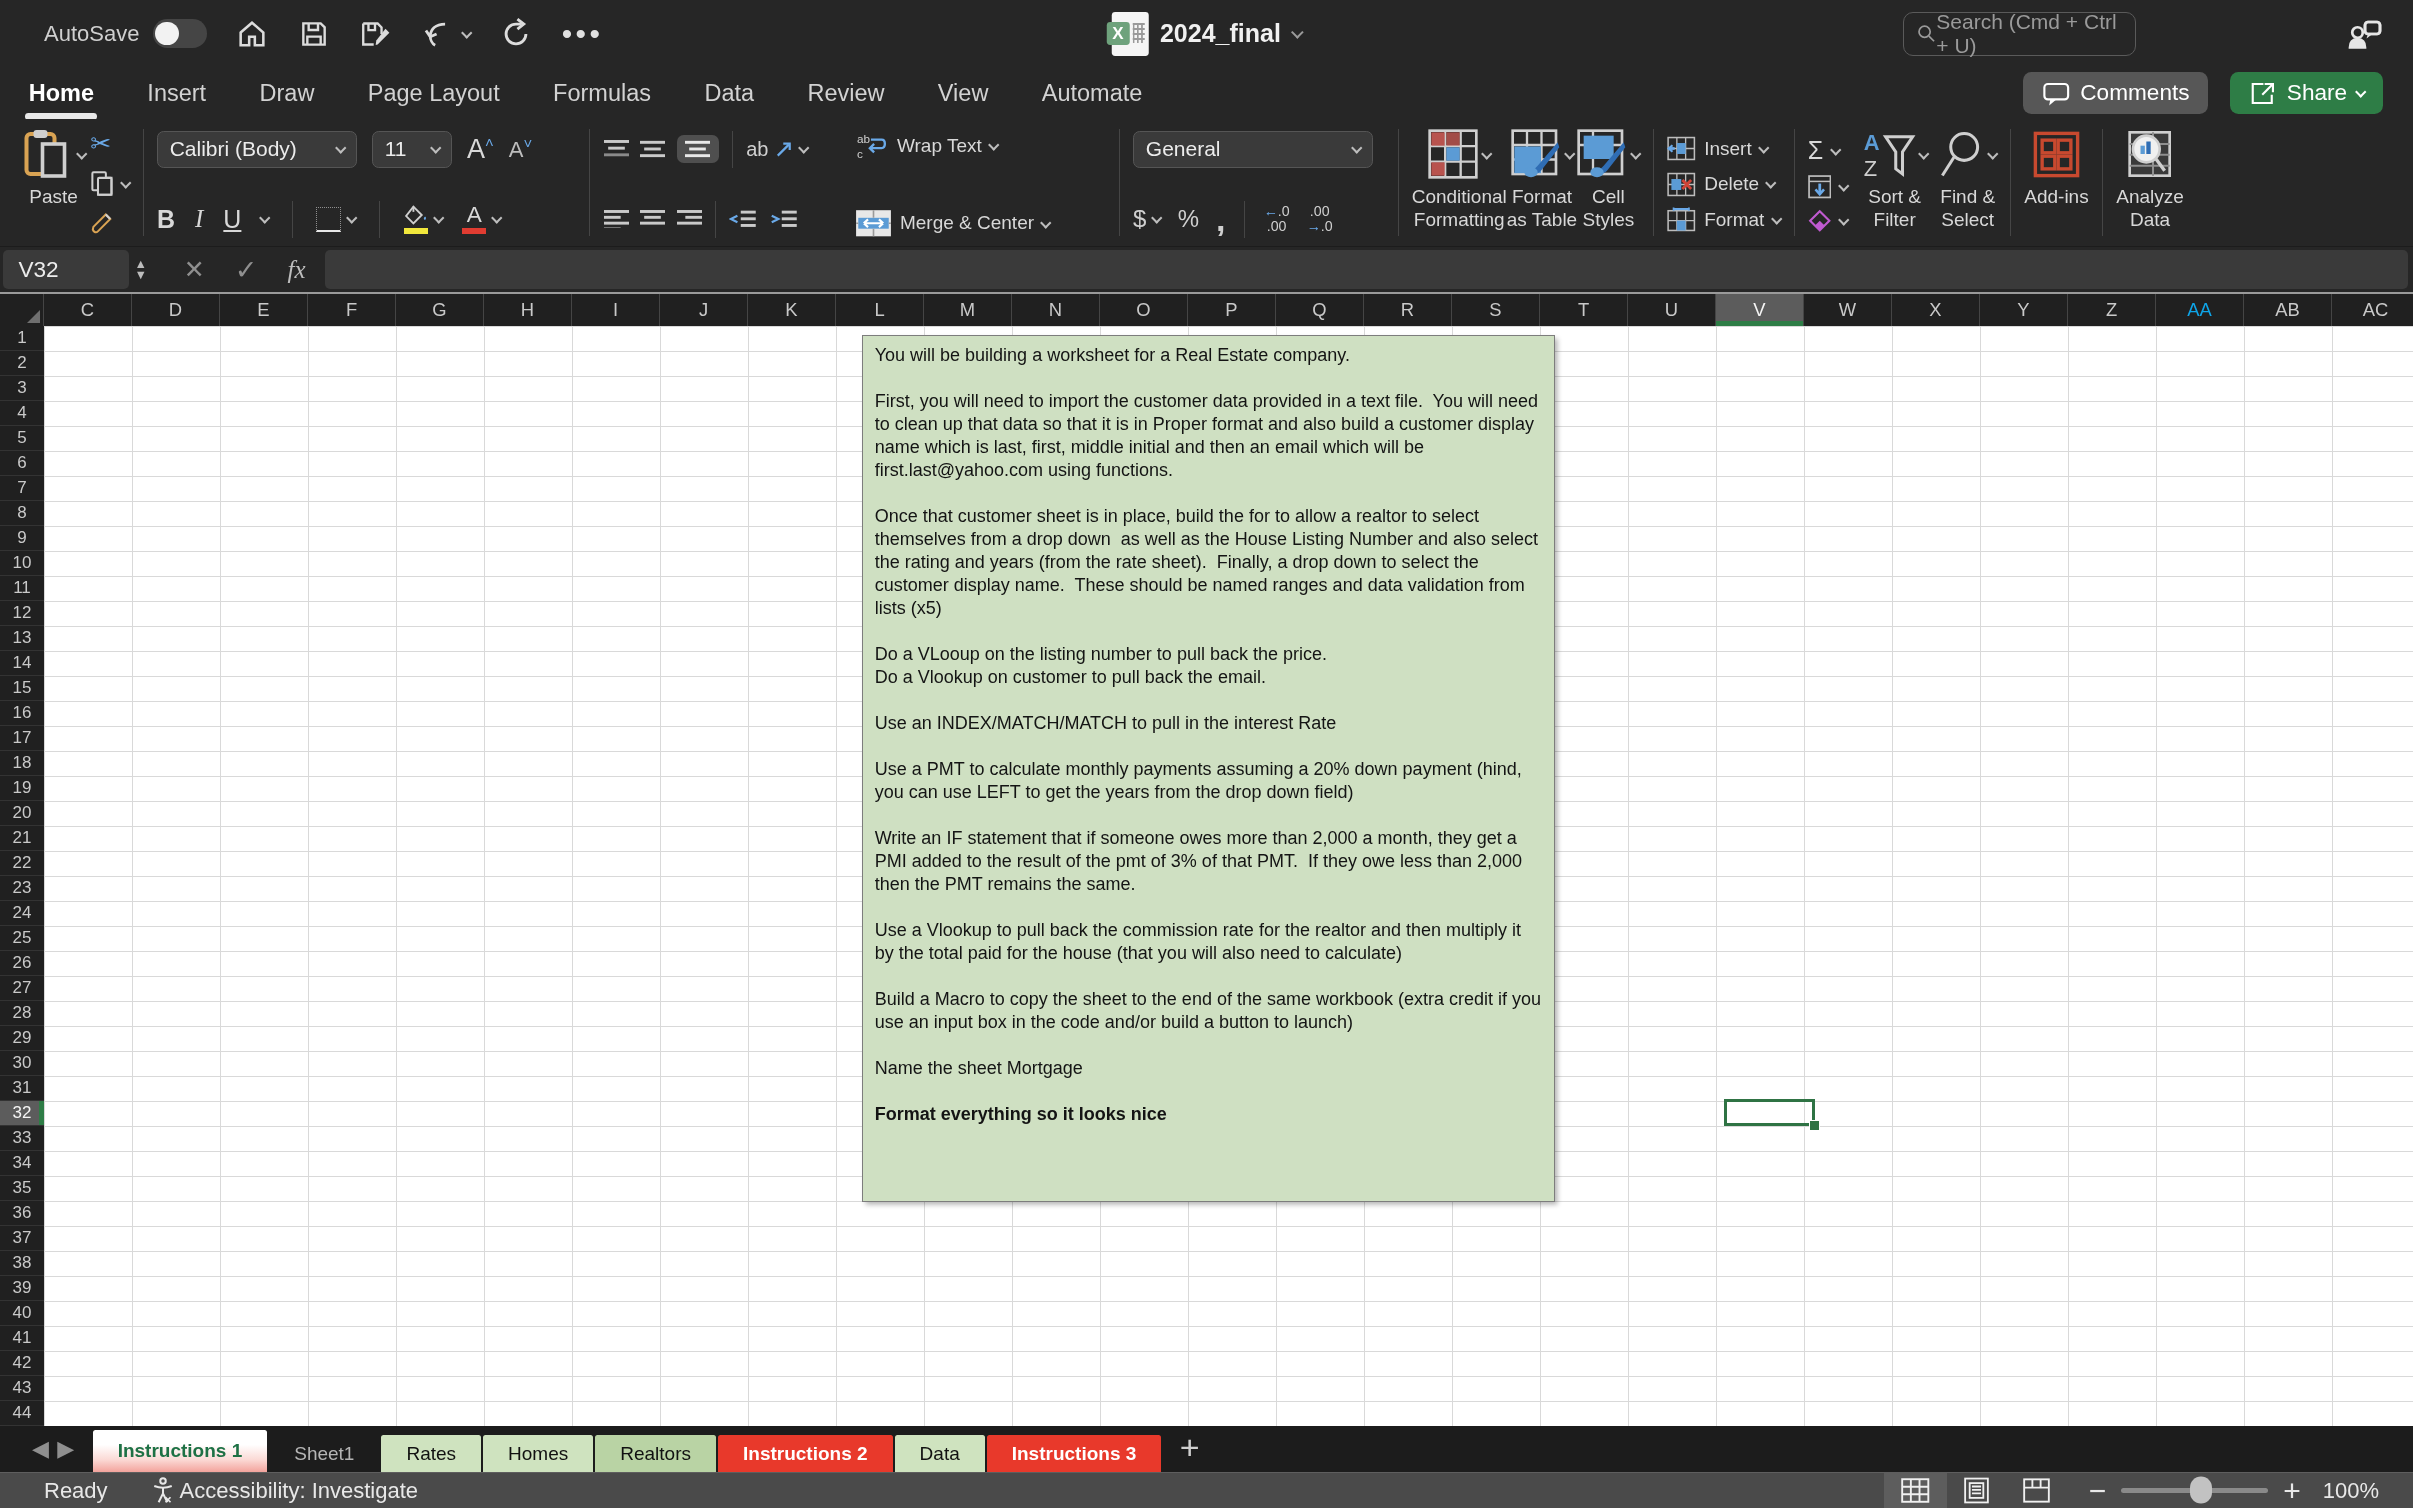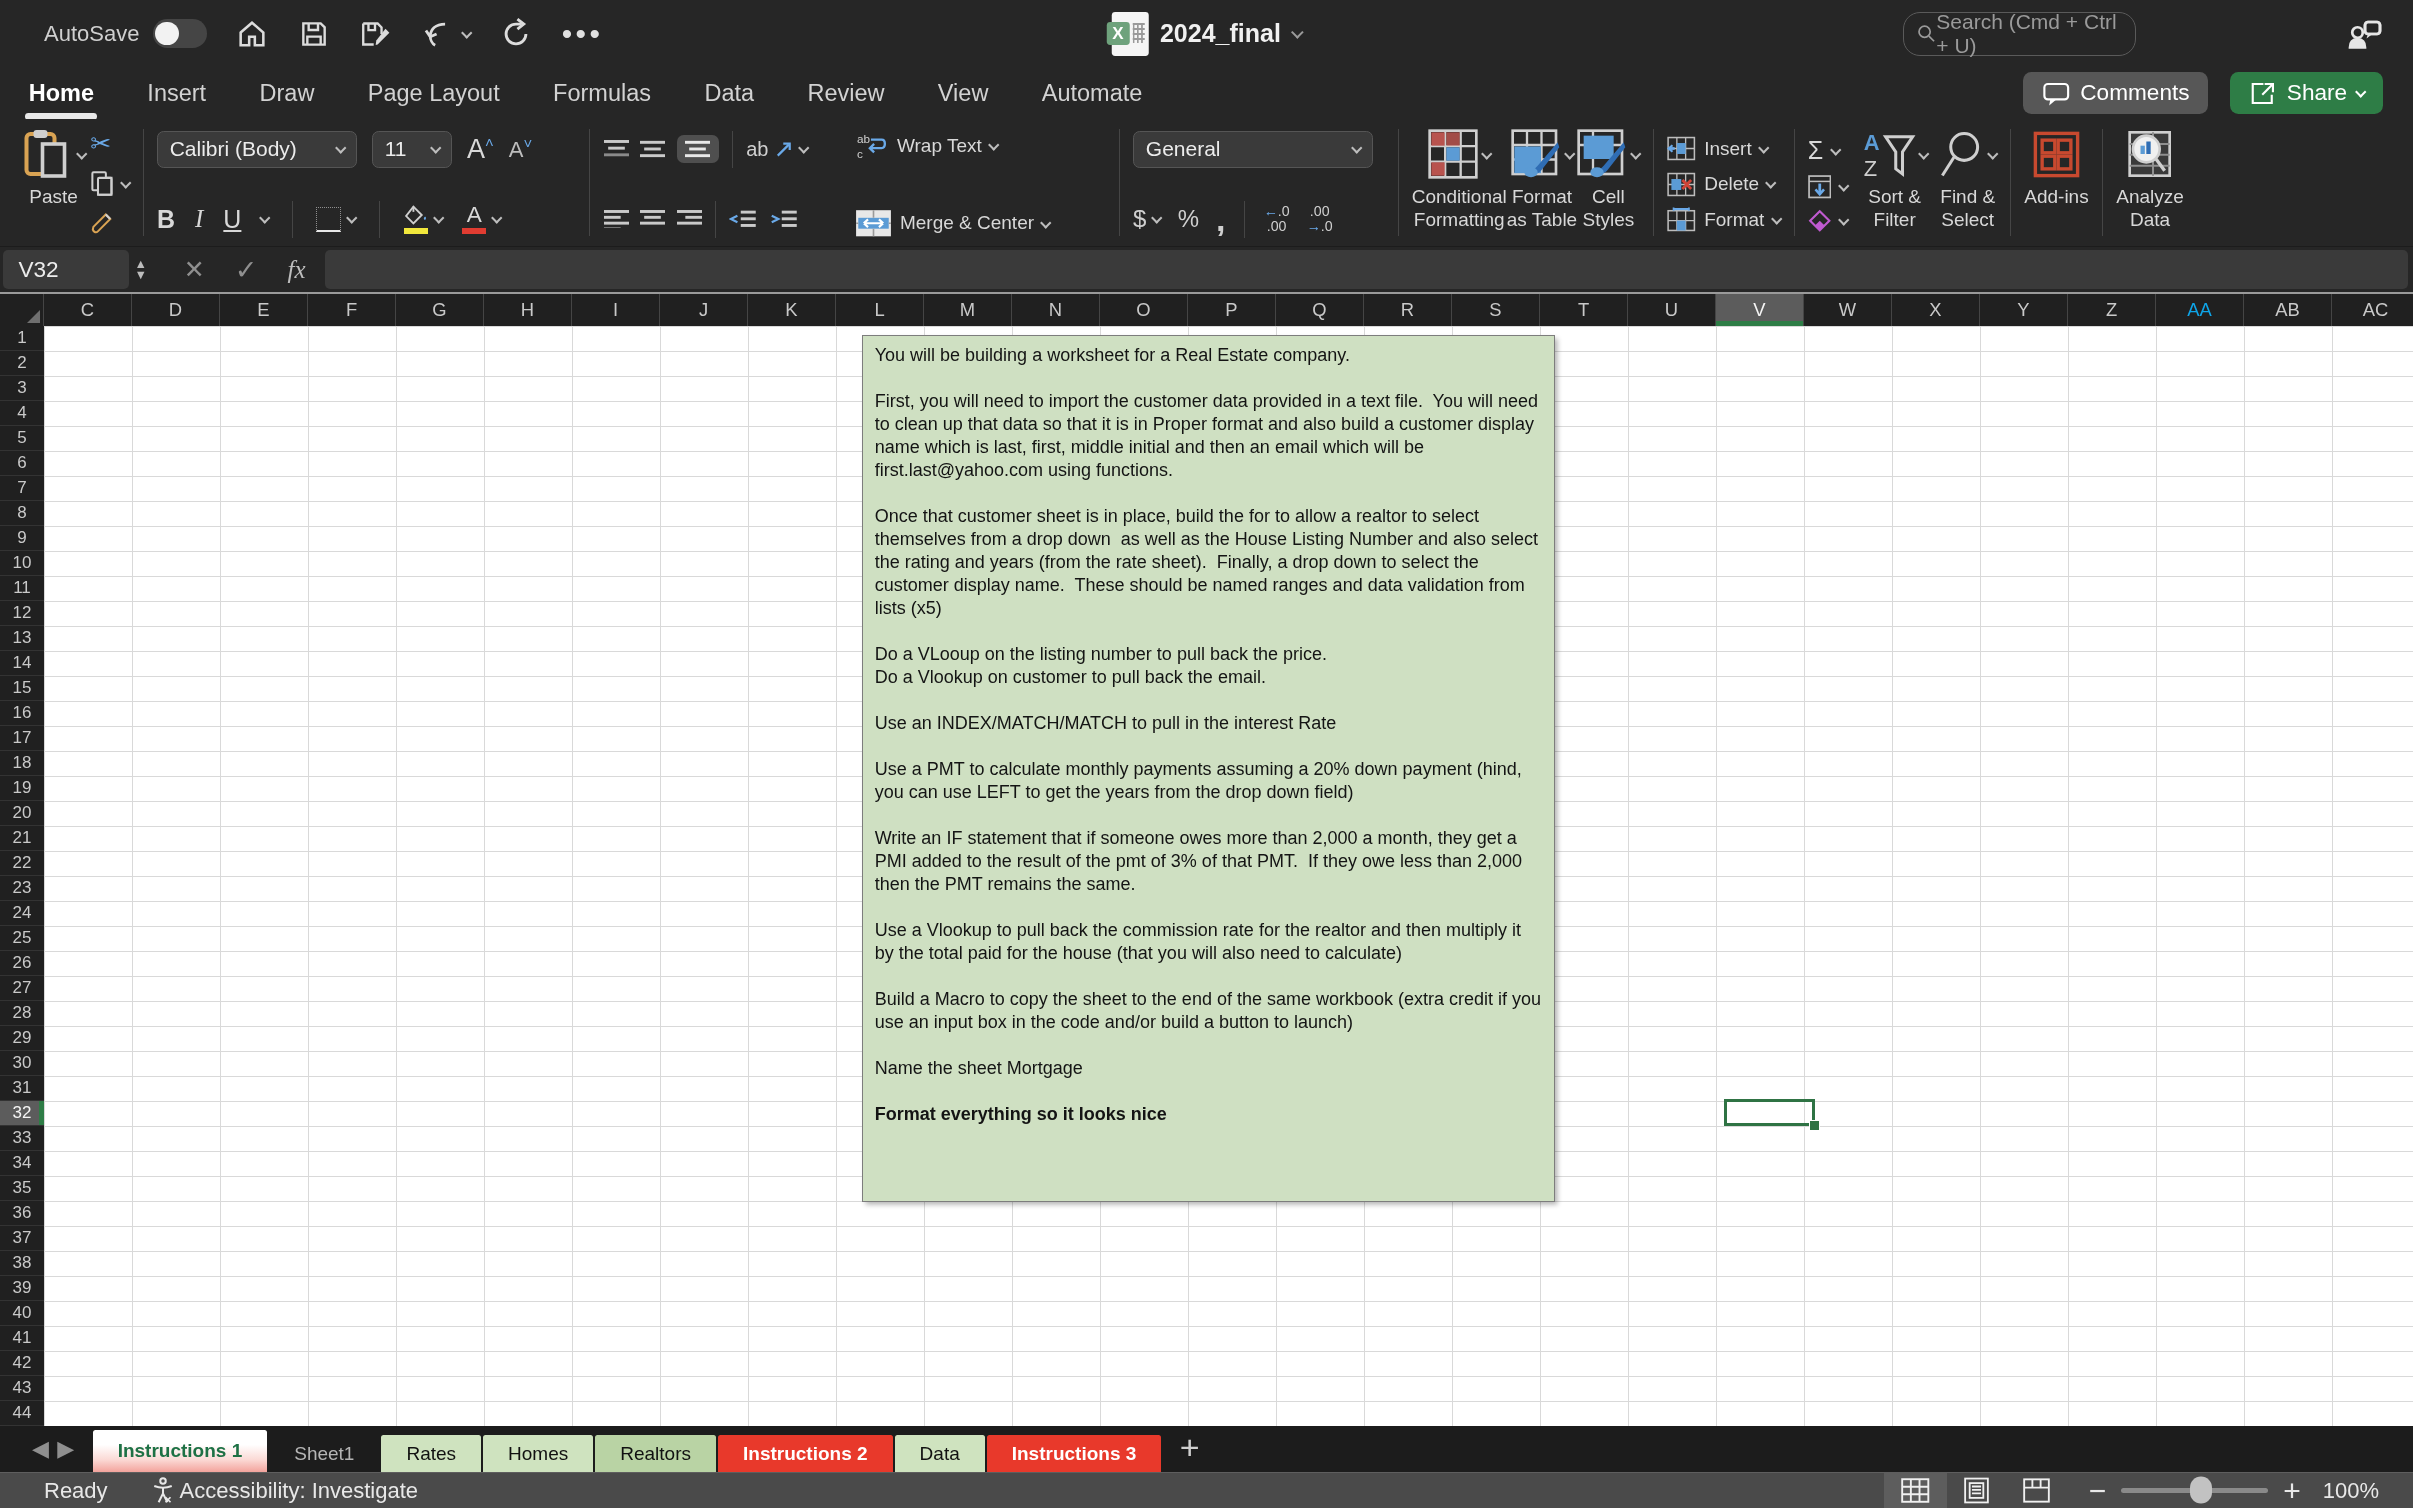"Search (Cmd + Ctrl +" .searchbox { border-radius: 17px -> 10px }
